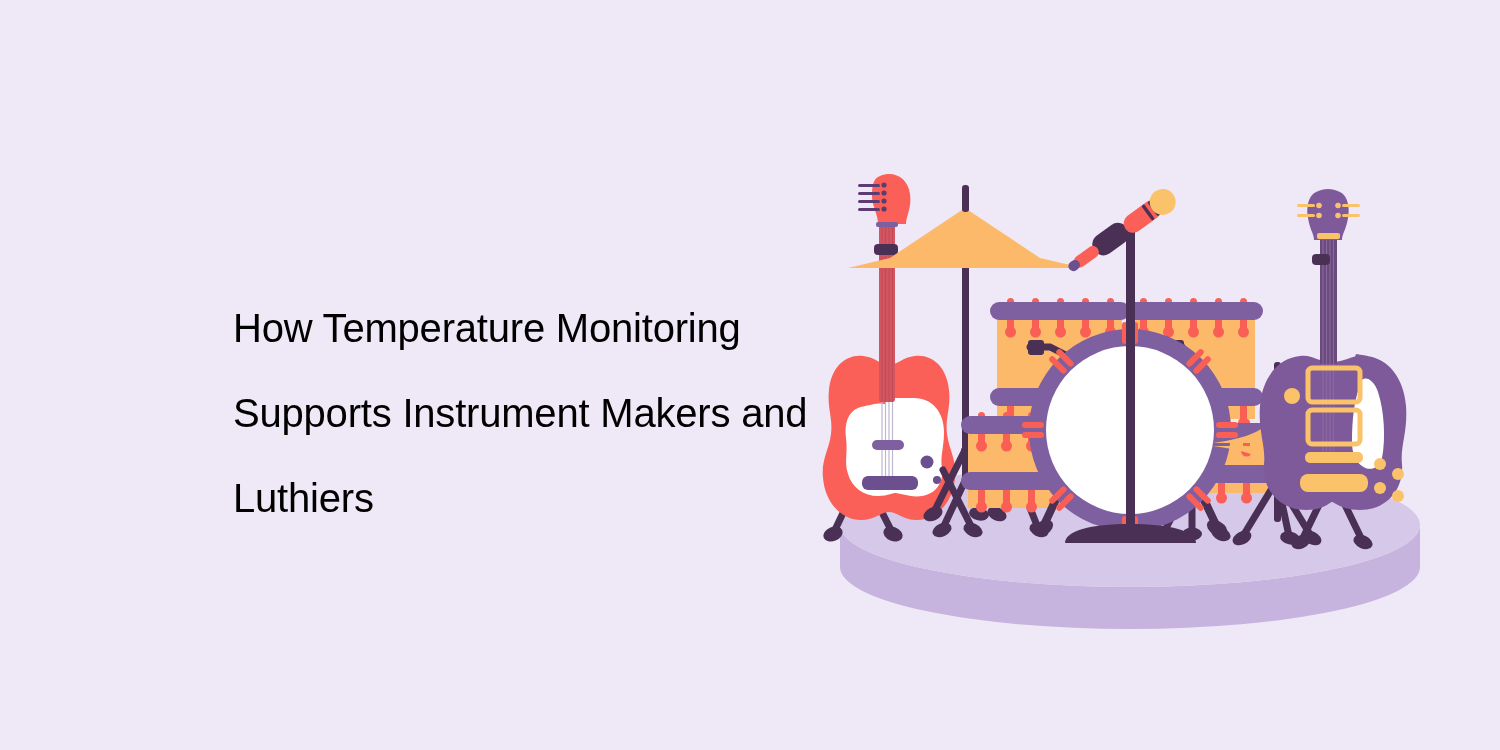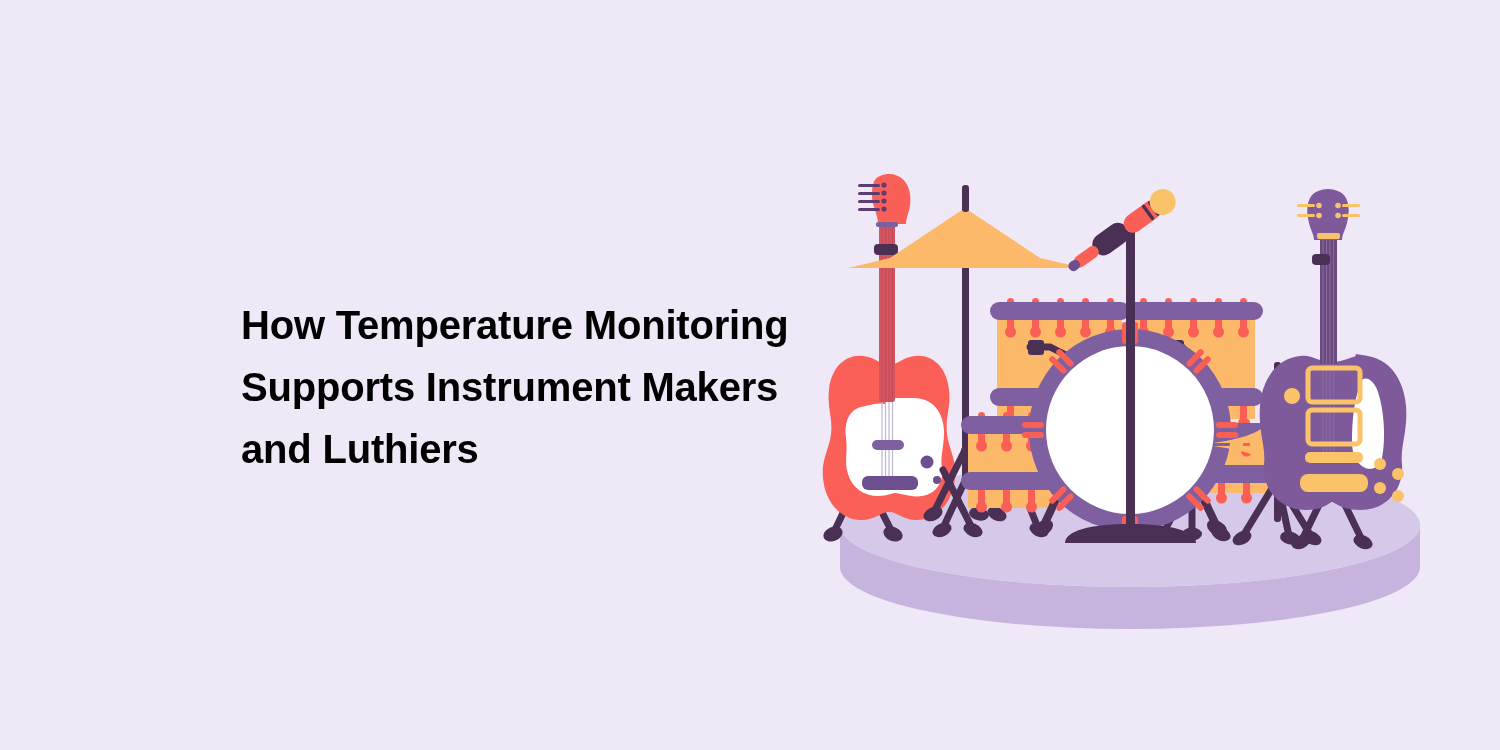"How Temperature Monitoring Supports" #hero-title { font-weight: 700 -> 400; line-height: 62px -> 85px; margin: 8px -> 0 }
